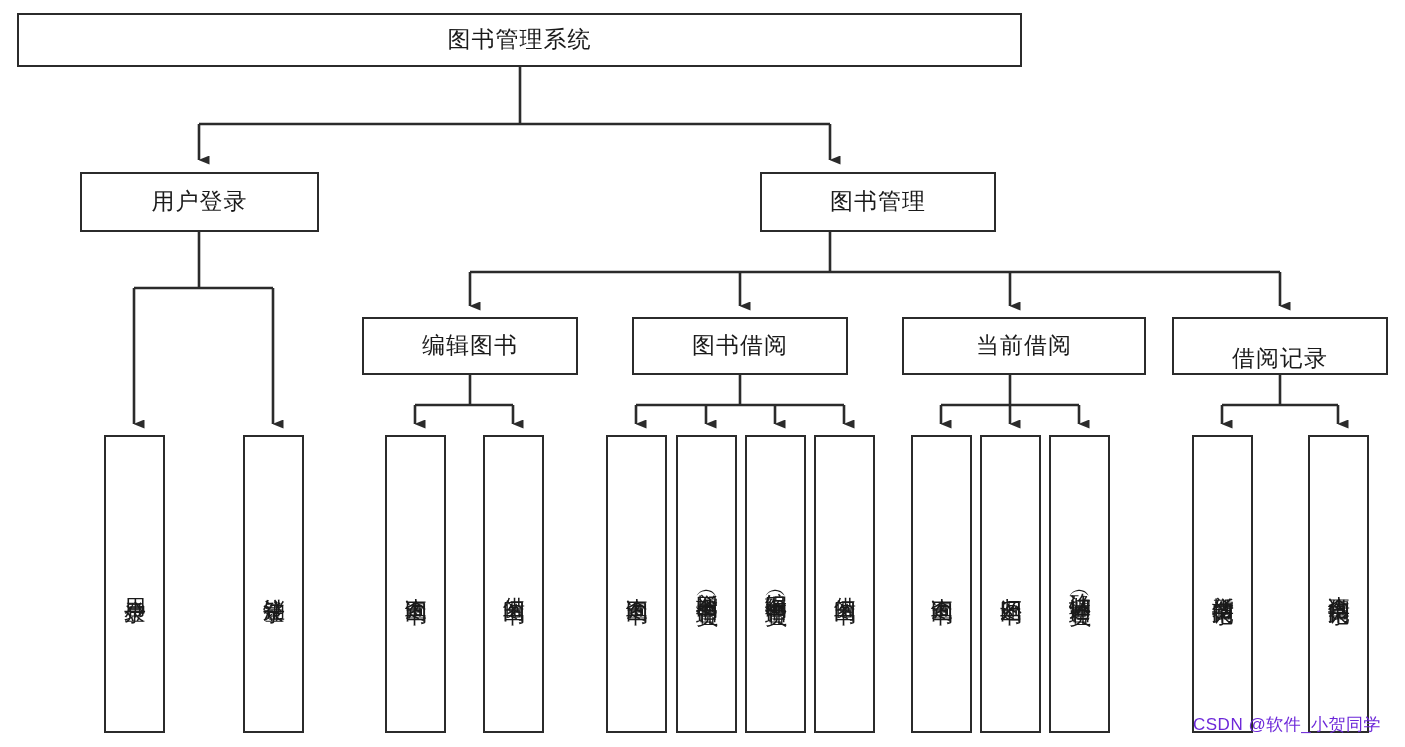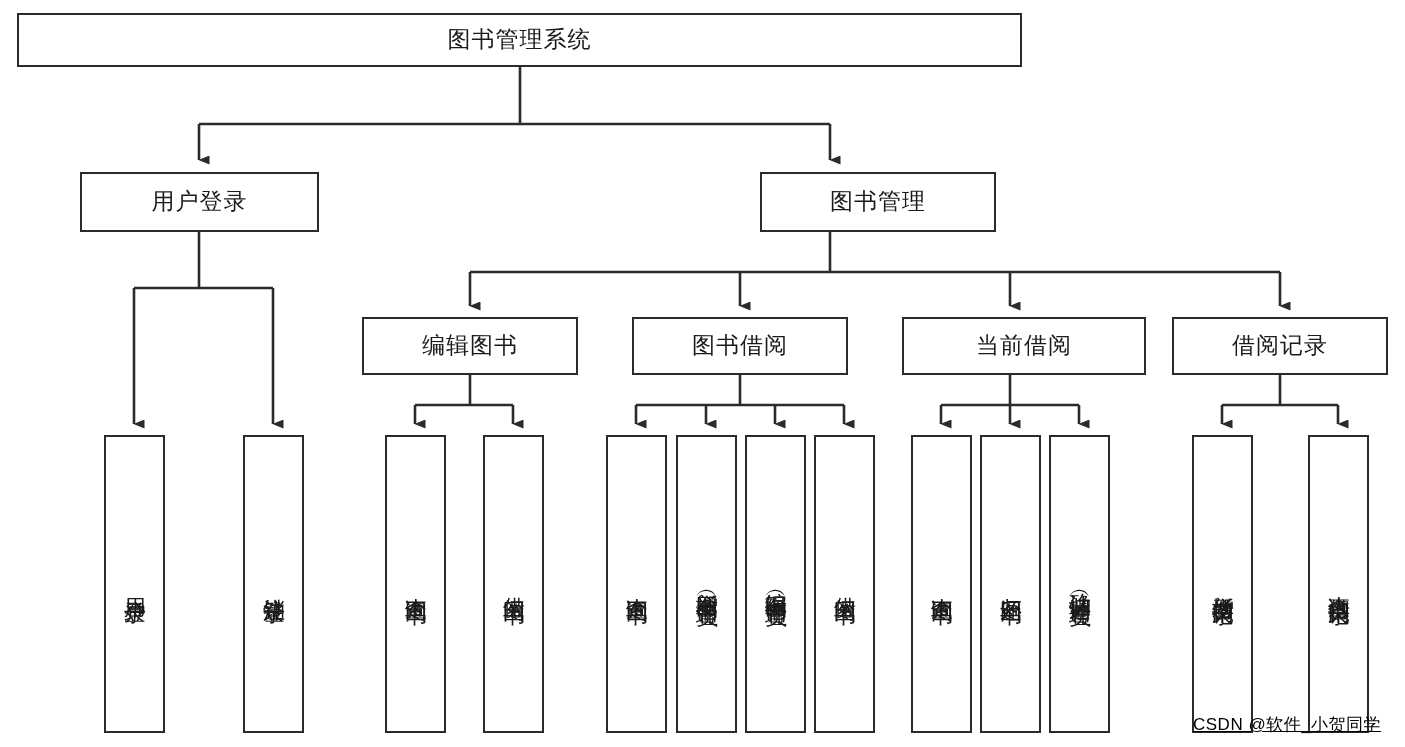"借阅记录" div.node { align-items: none -> flex-end }
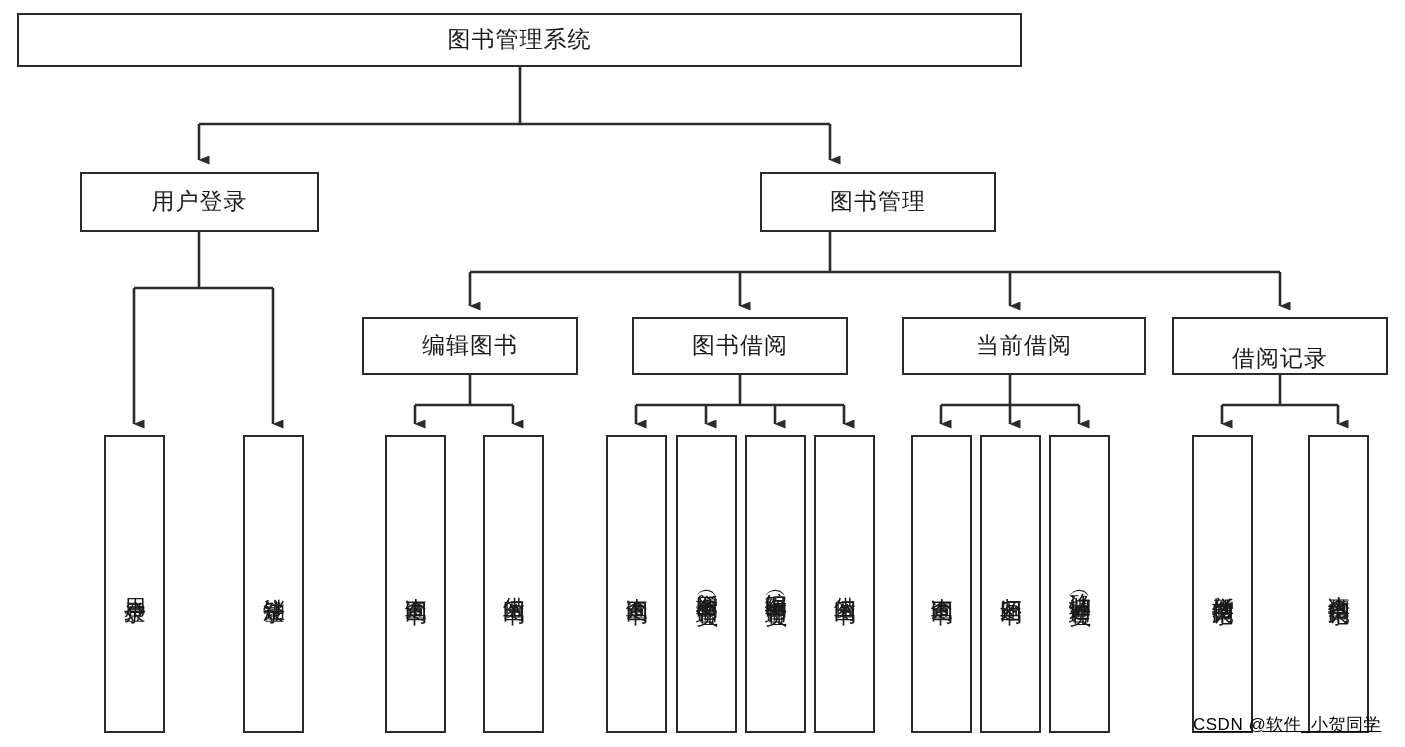"CSDN @软件_小贺同学" .watermark { color: #000000 -> #6d28d9; text-decoration: underline -> none }
